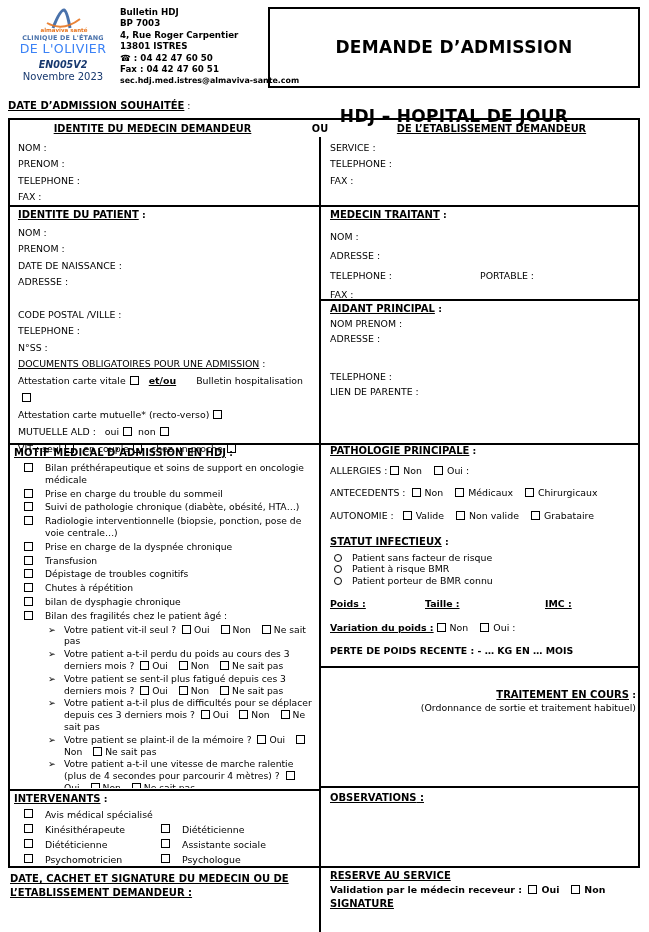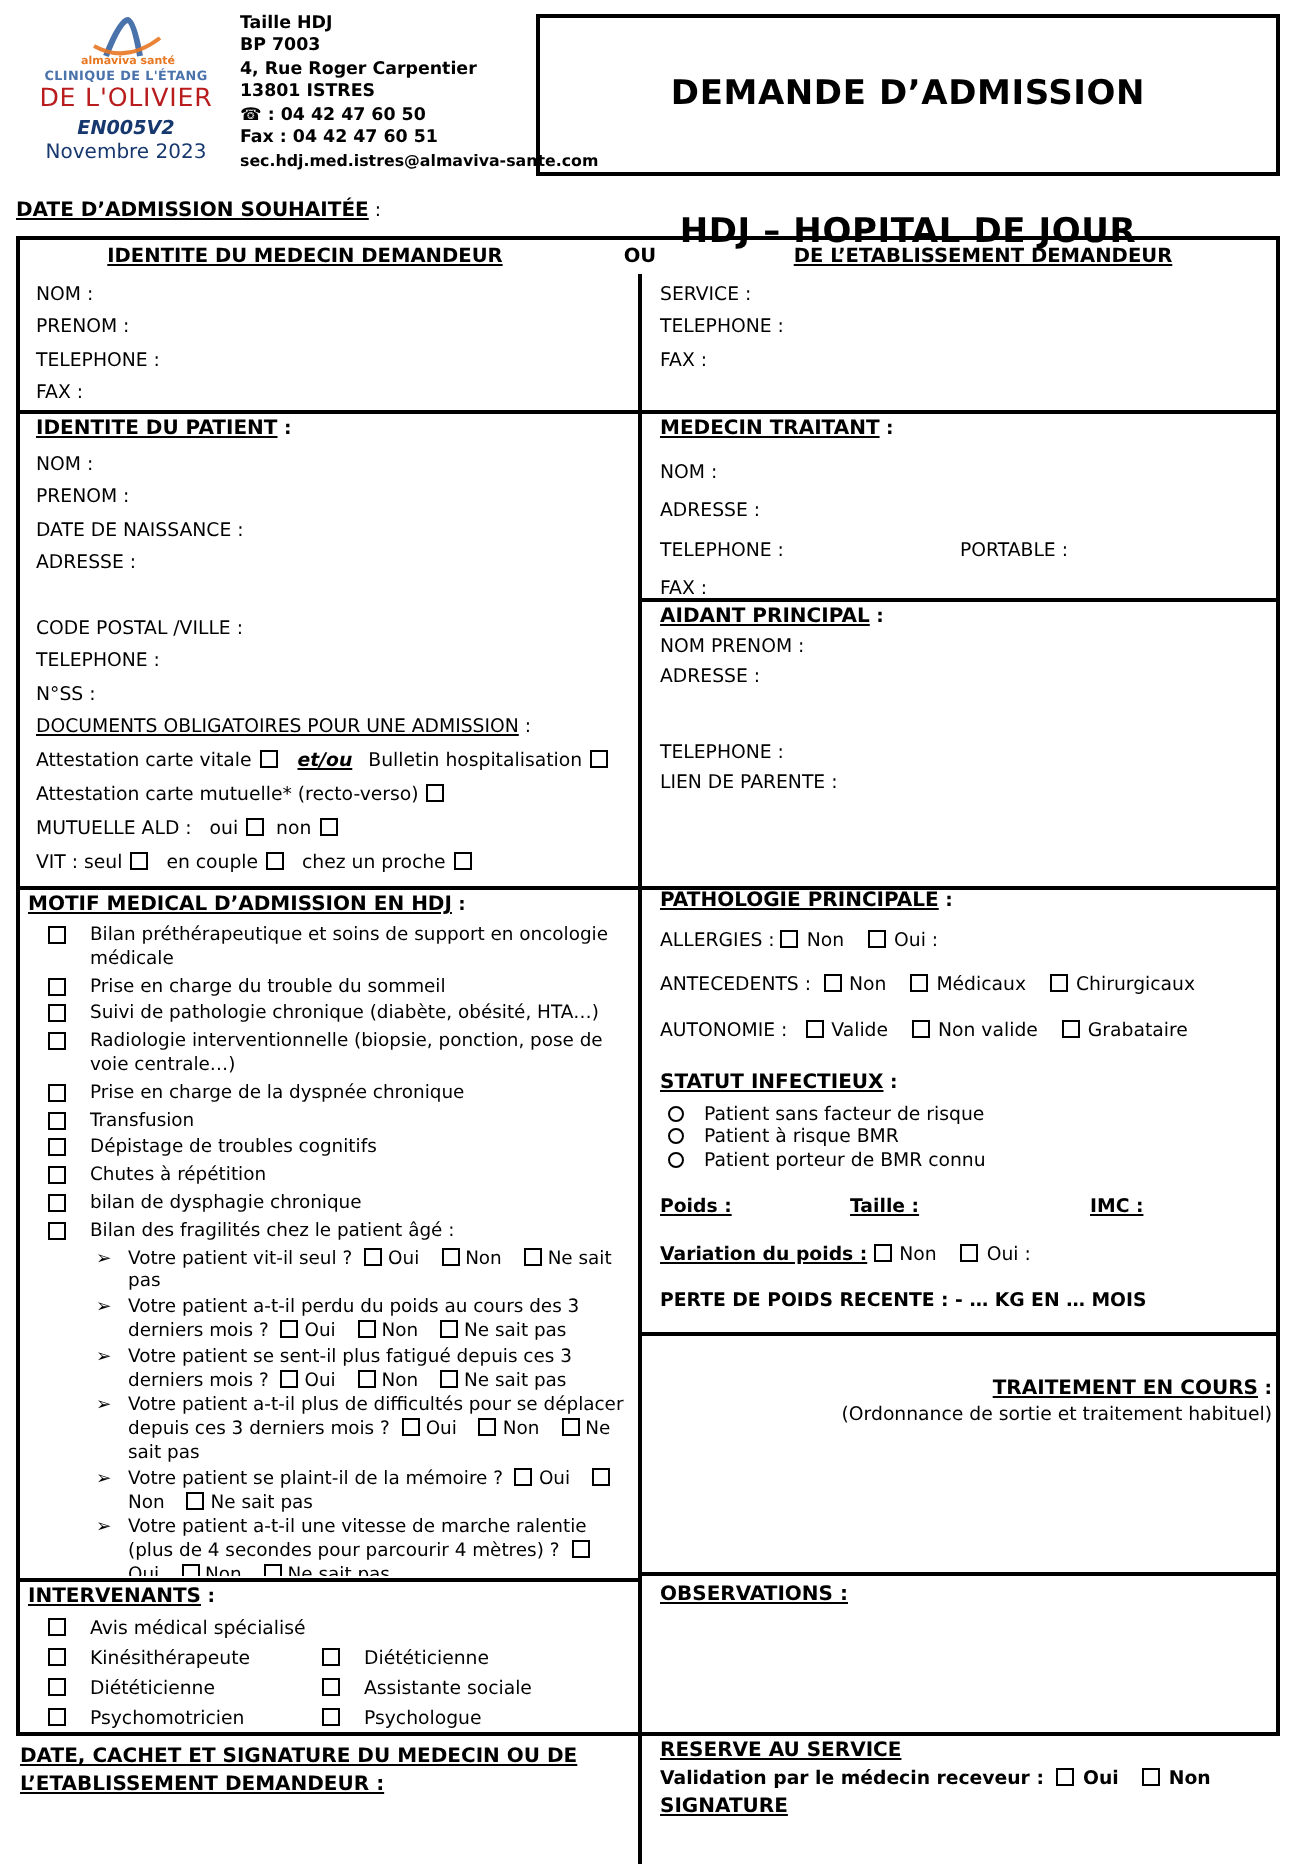"Taille HDJ" div { text: Taille -> Bulletin }
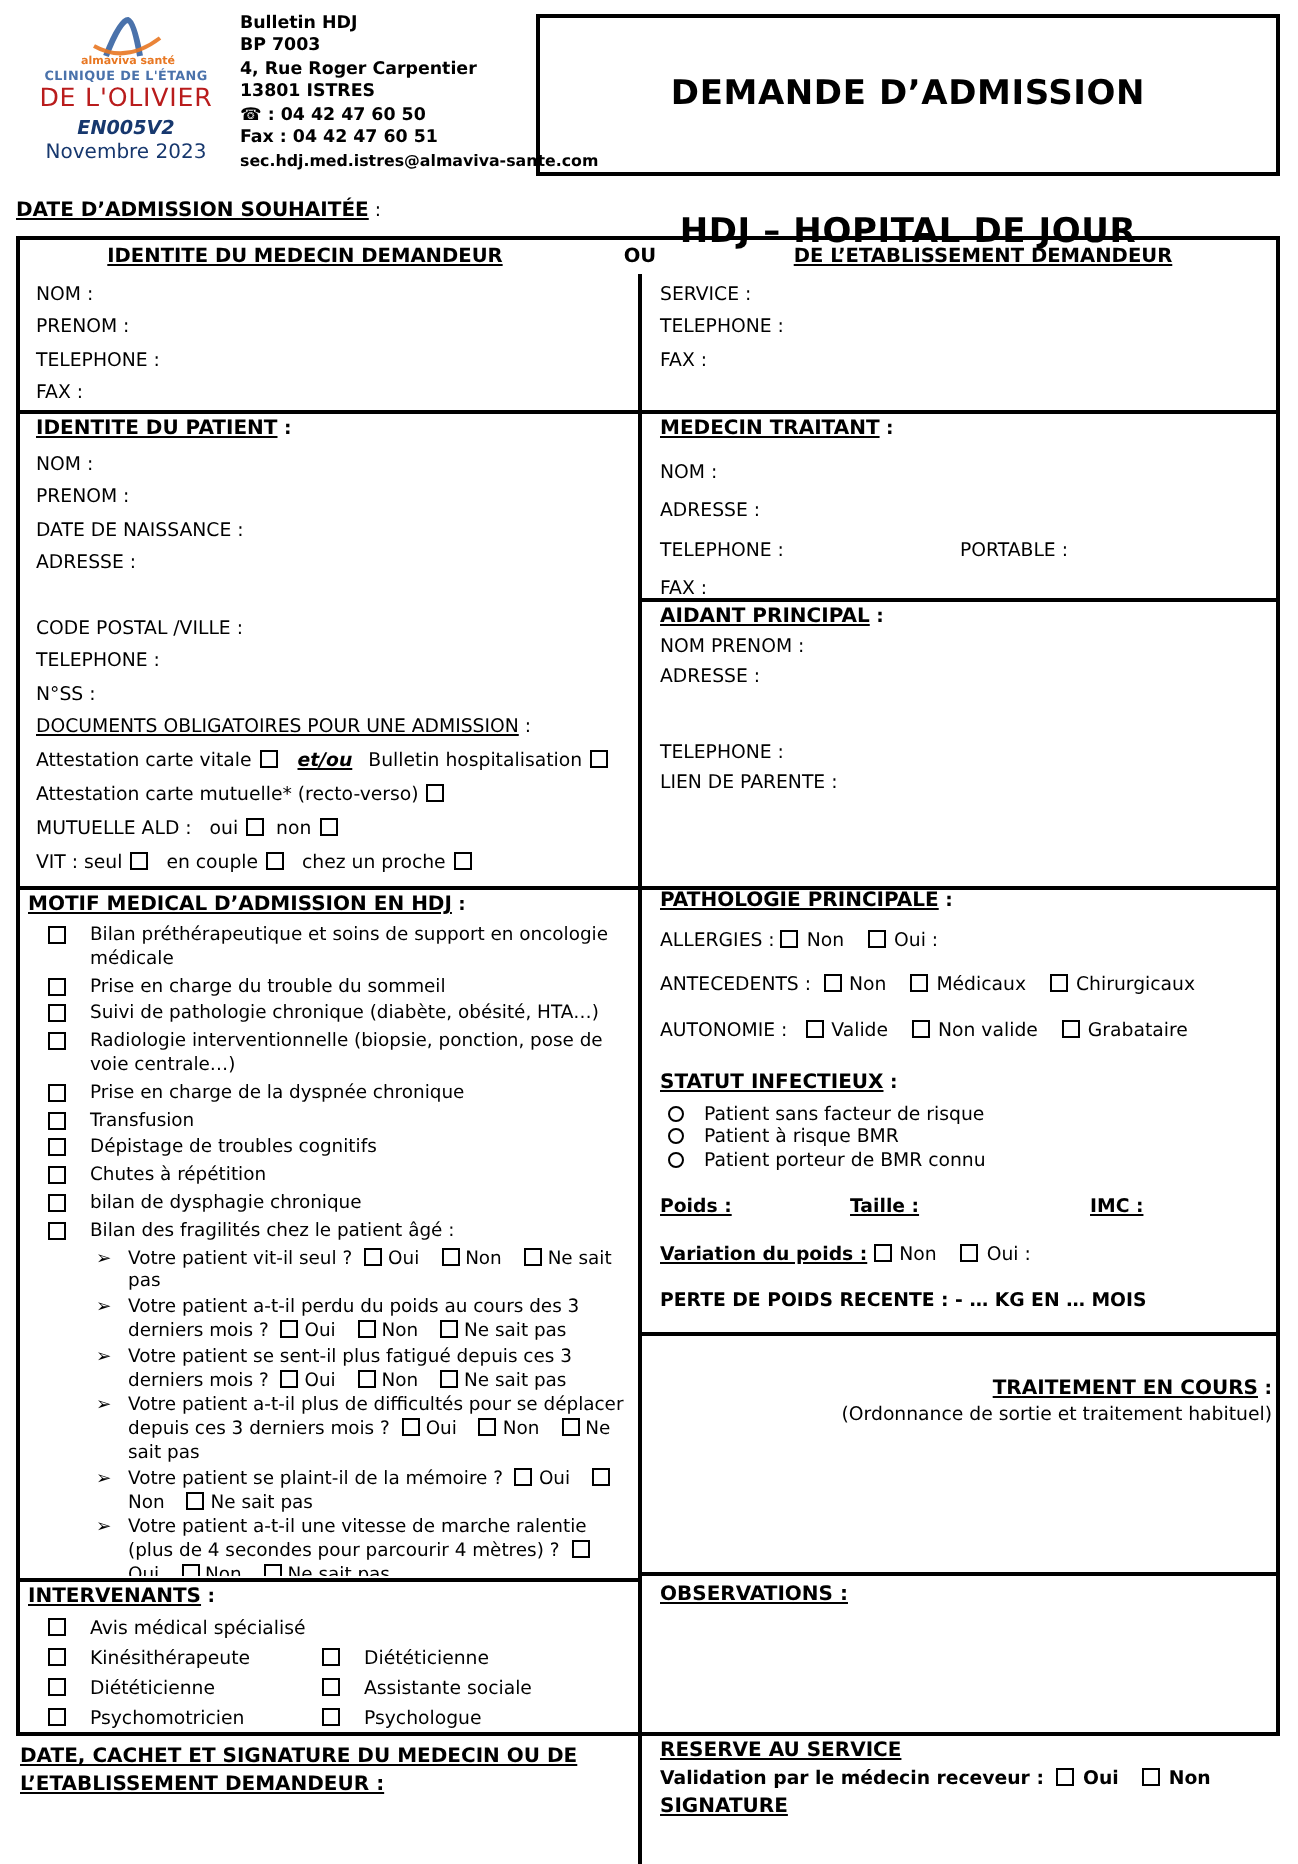"DE L'OLIVIER" .logo-clinic2 { color: #b91c1c -> #3b82f6 }
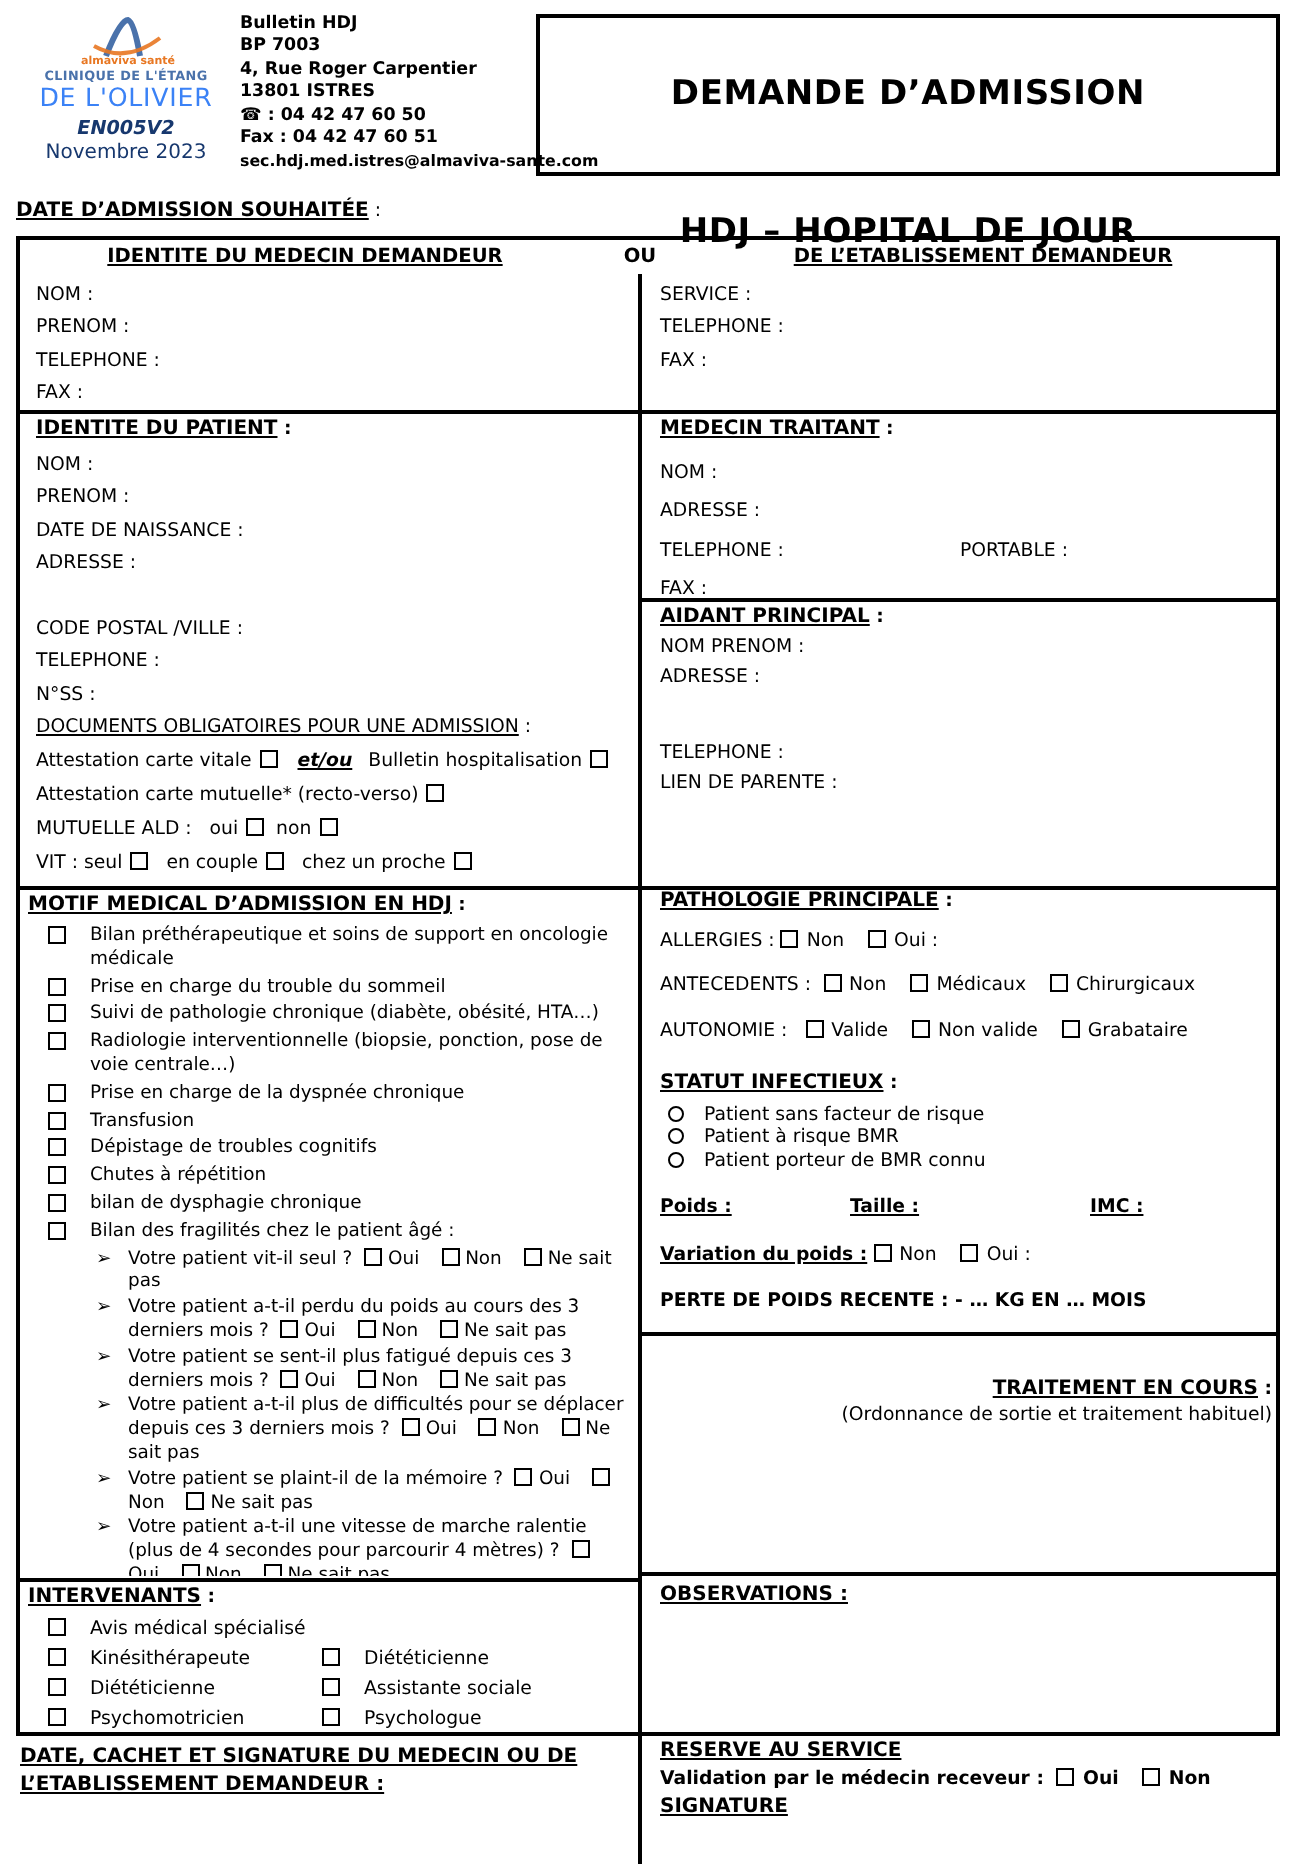"et/ou" .etou { font-style: italic -> none; margin: 0 8px 0 10px -> 0 20px 0 10px }
